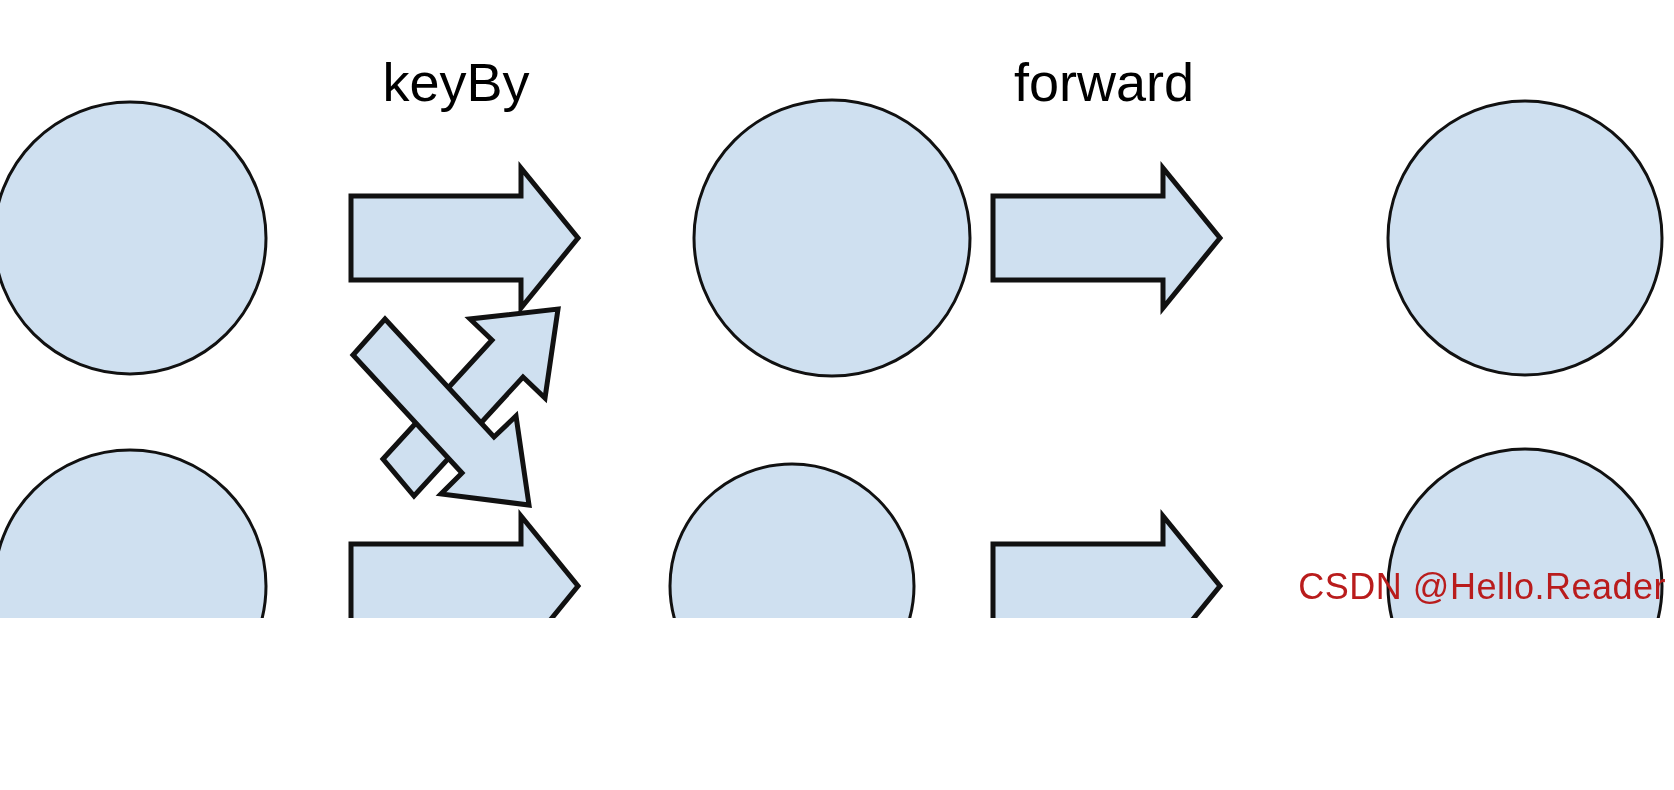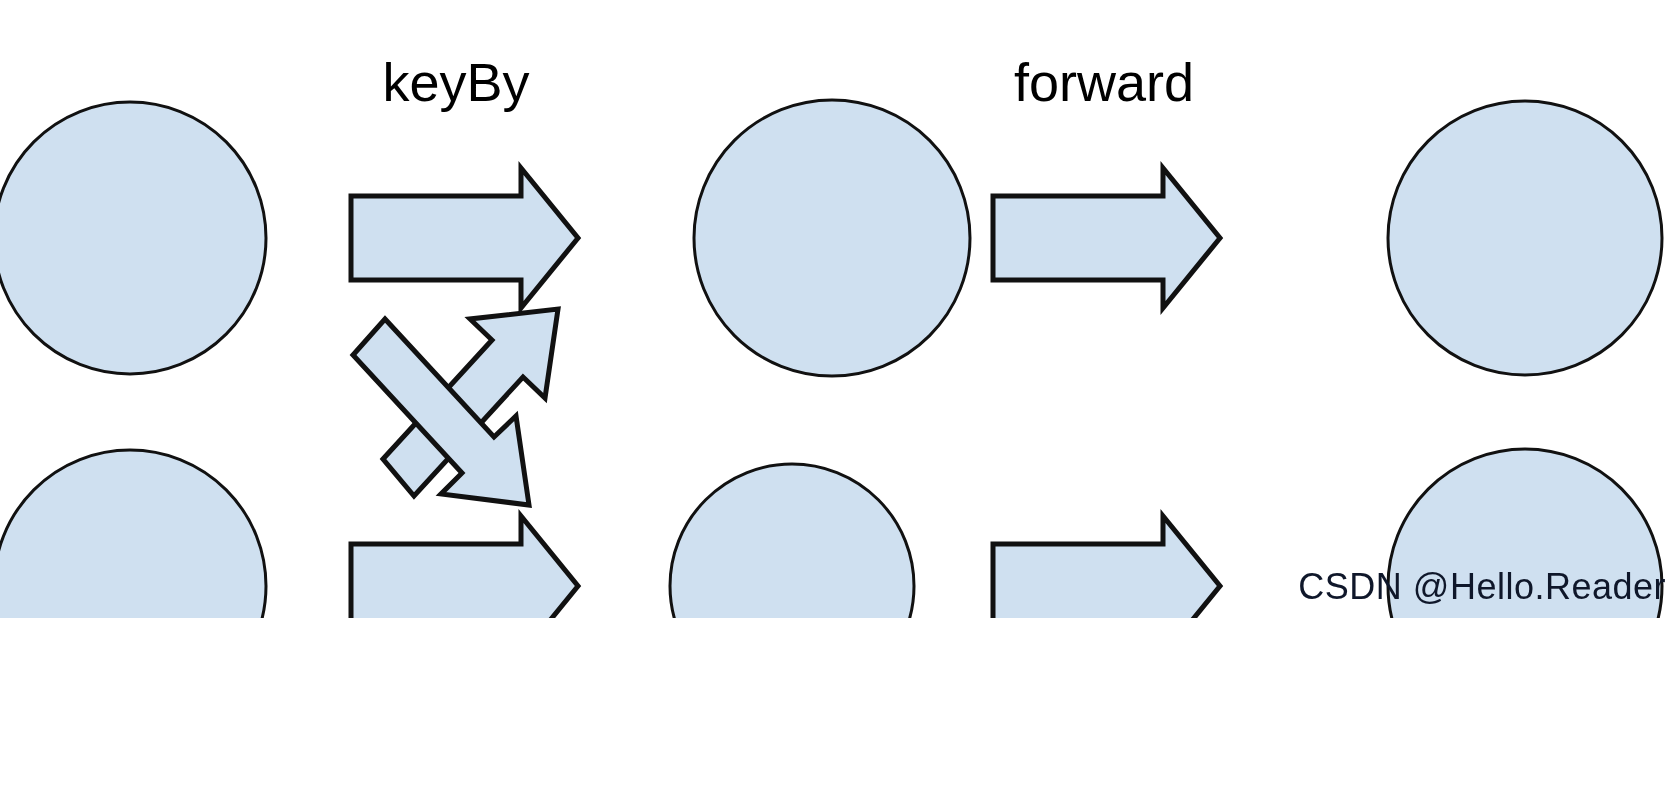"CSDN @Hello.Reader" .watermark-text { color: #0f172a -> #b91c1c }
